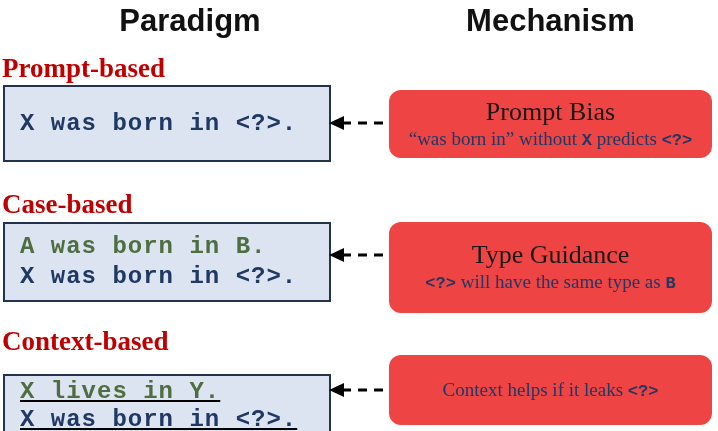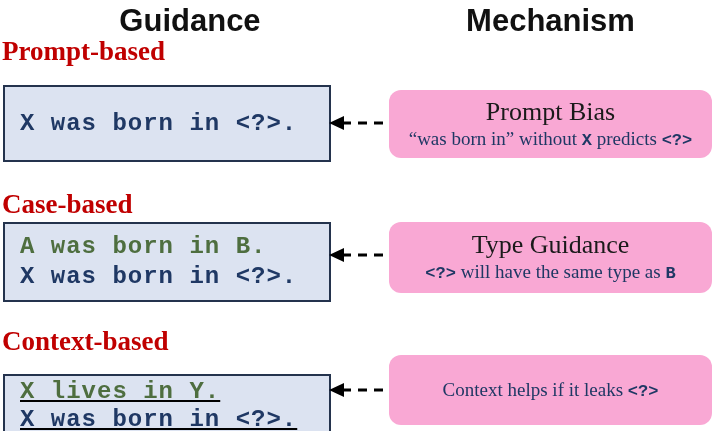"Guidance" div.col-header { text: Guidance -> Paradigm }
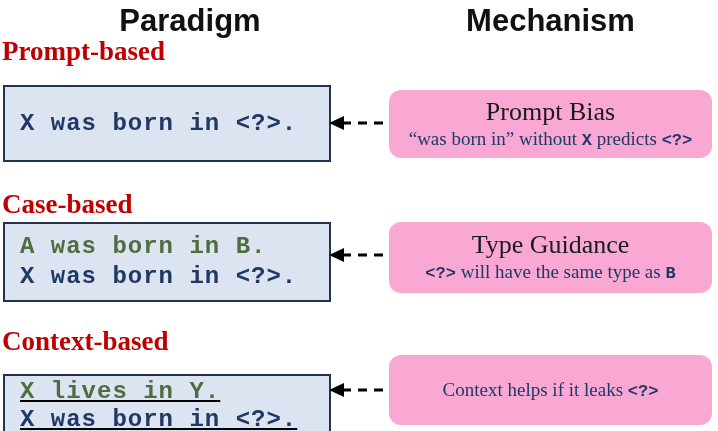"Prompt-based" div.section-label { top: 36px -> 53px }
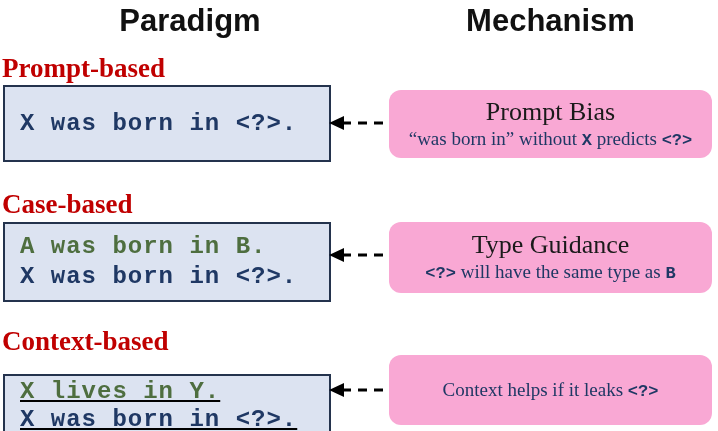"Prompt Bias" .mech-box { background: #f9a8d4 -> #ef4444 }
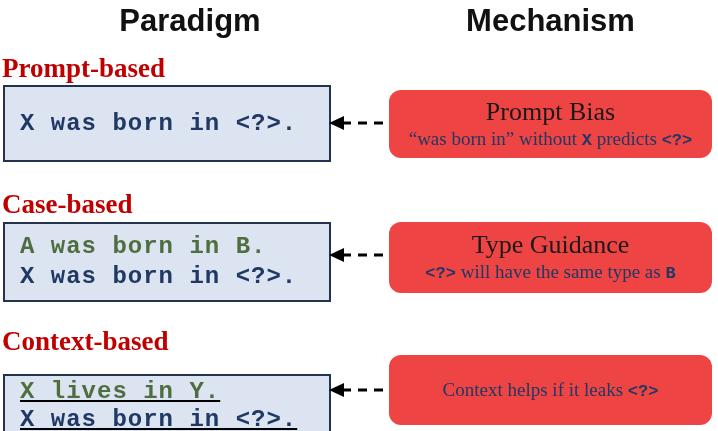"Type Guidance" div.mech-box { height: 71px -> 91px }
